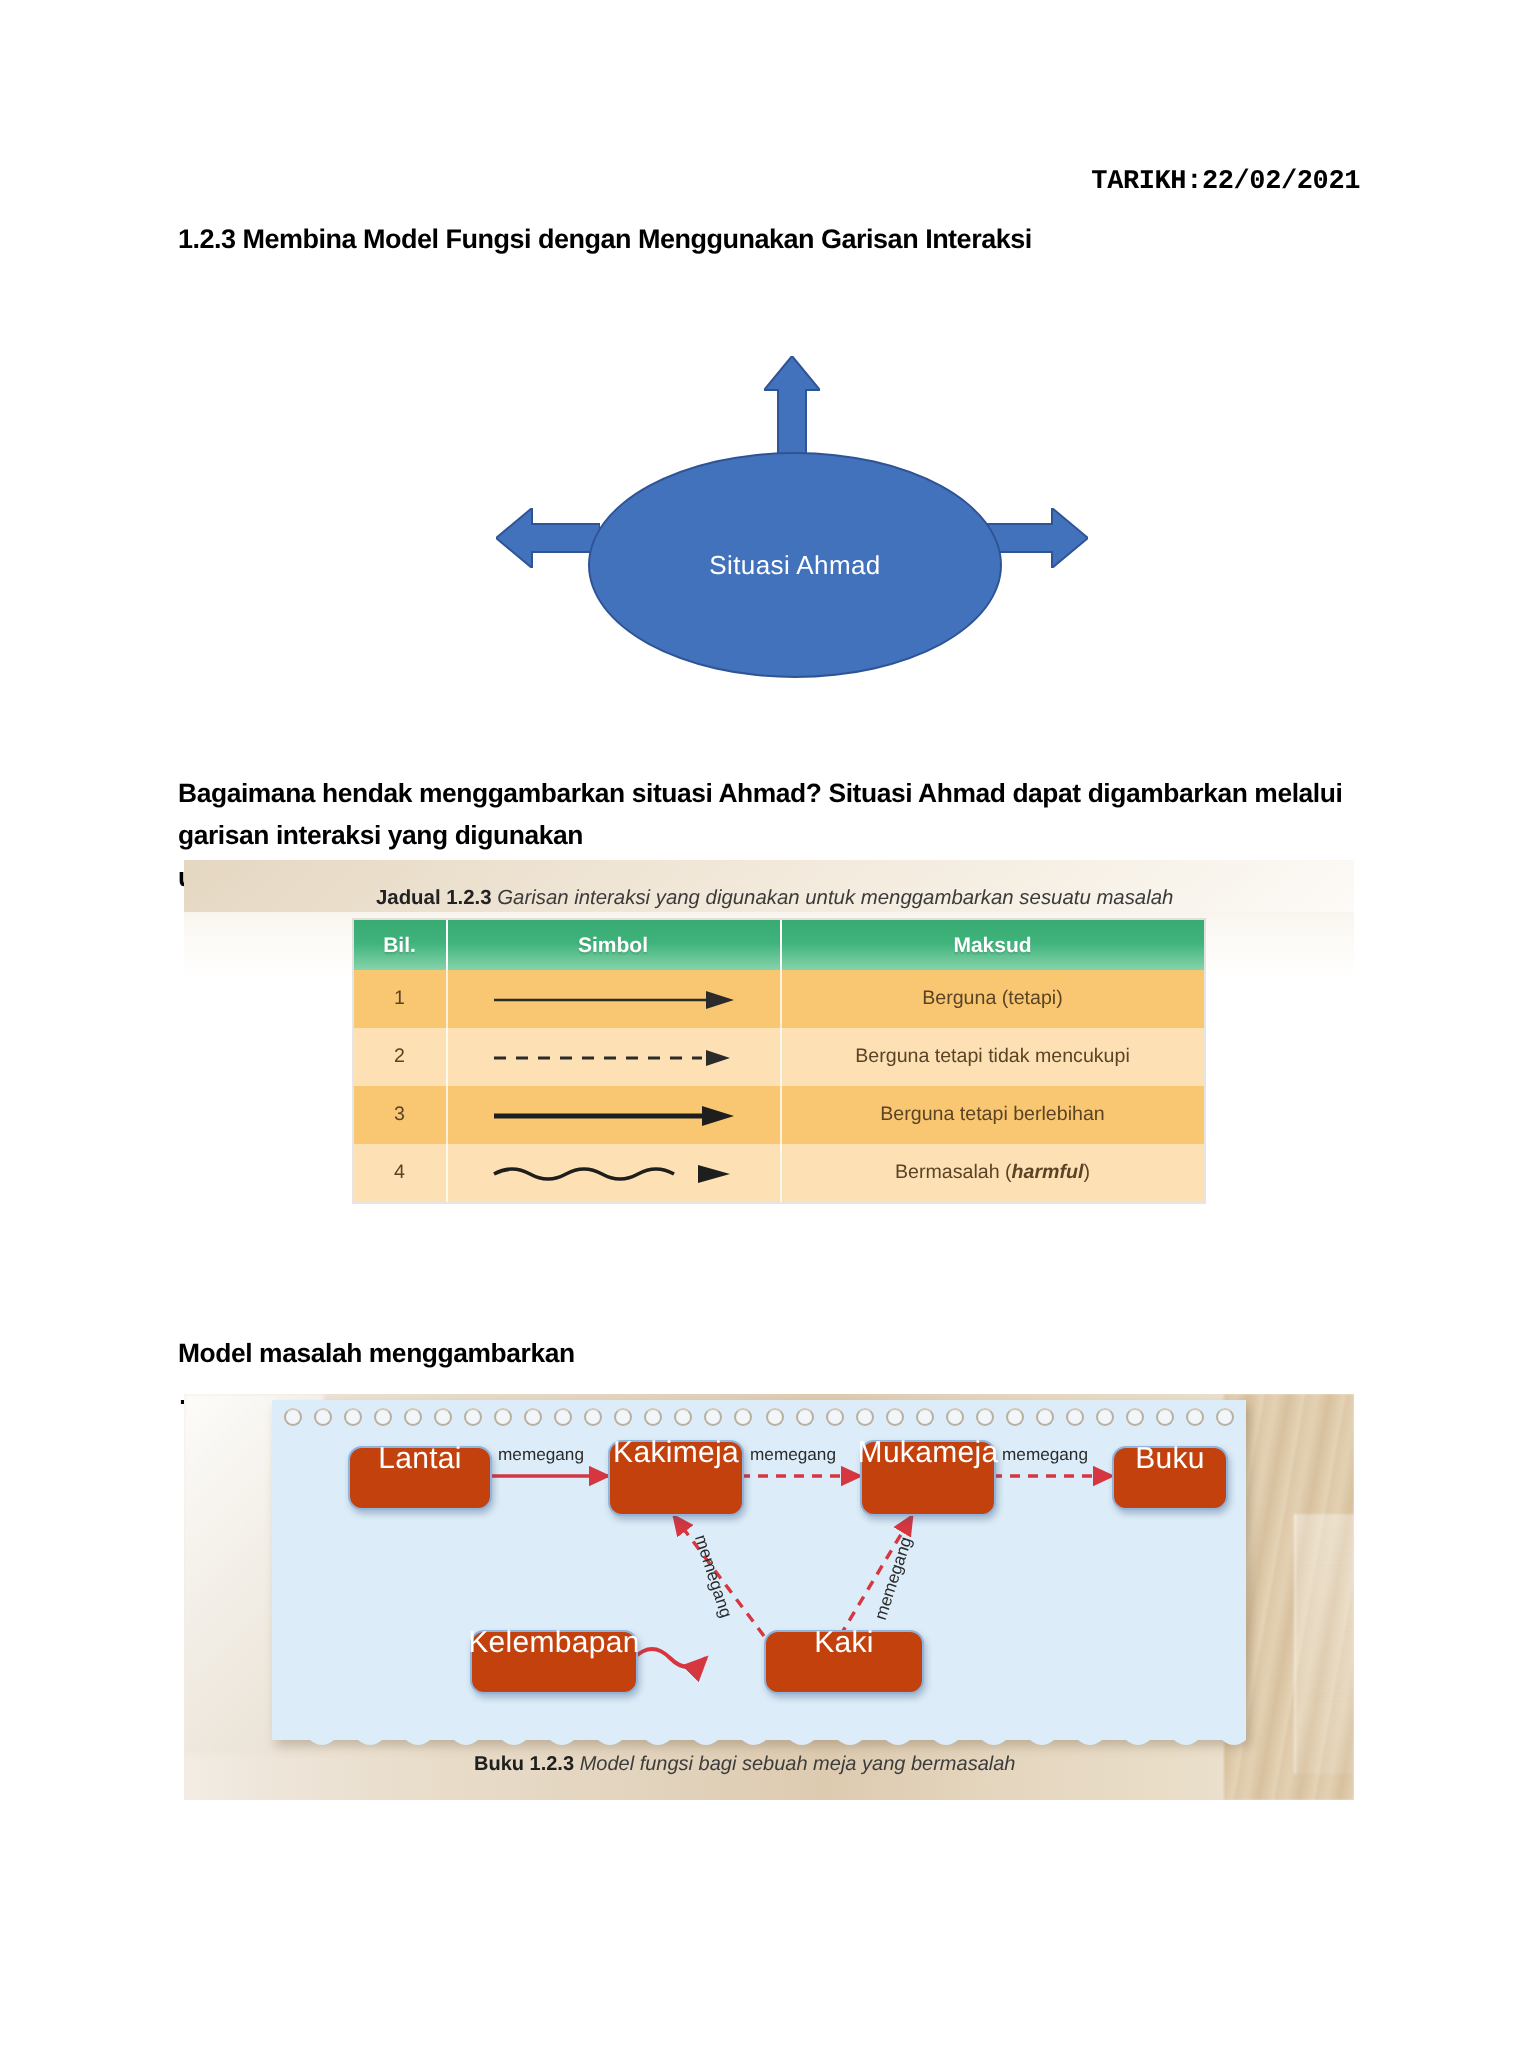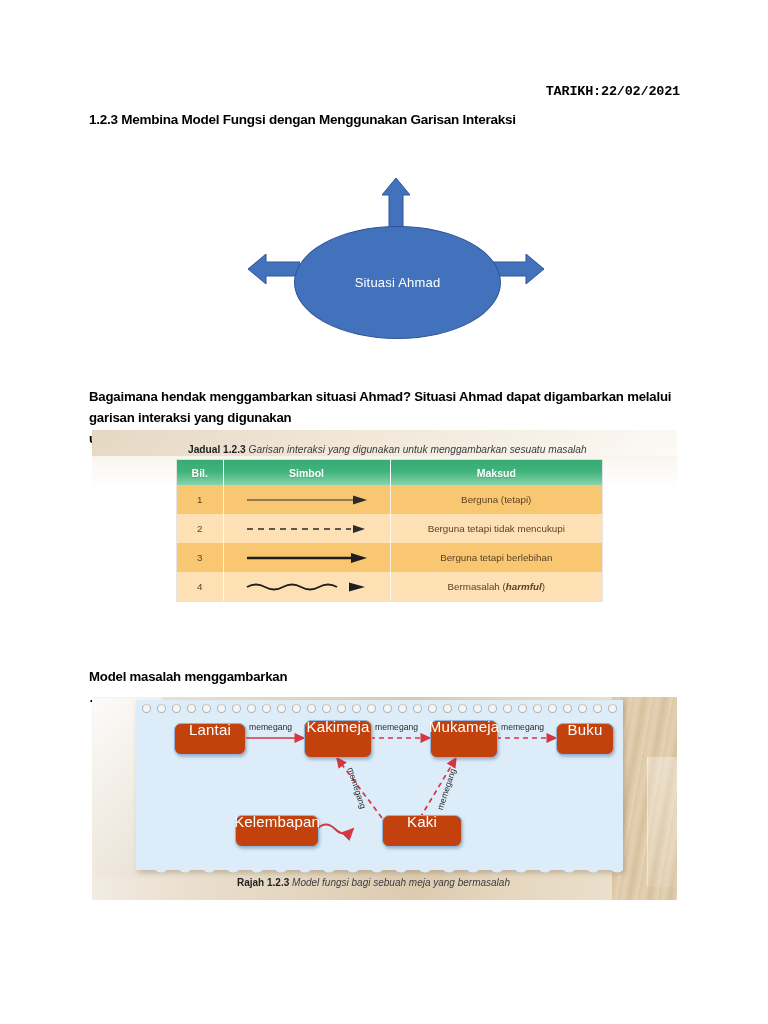"Rajah 1.2.3" b { text: Rajah -> Buku }
